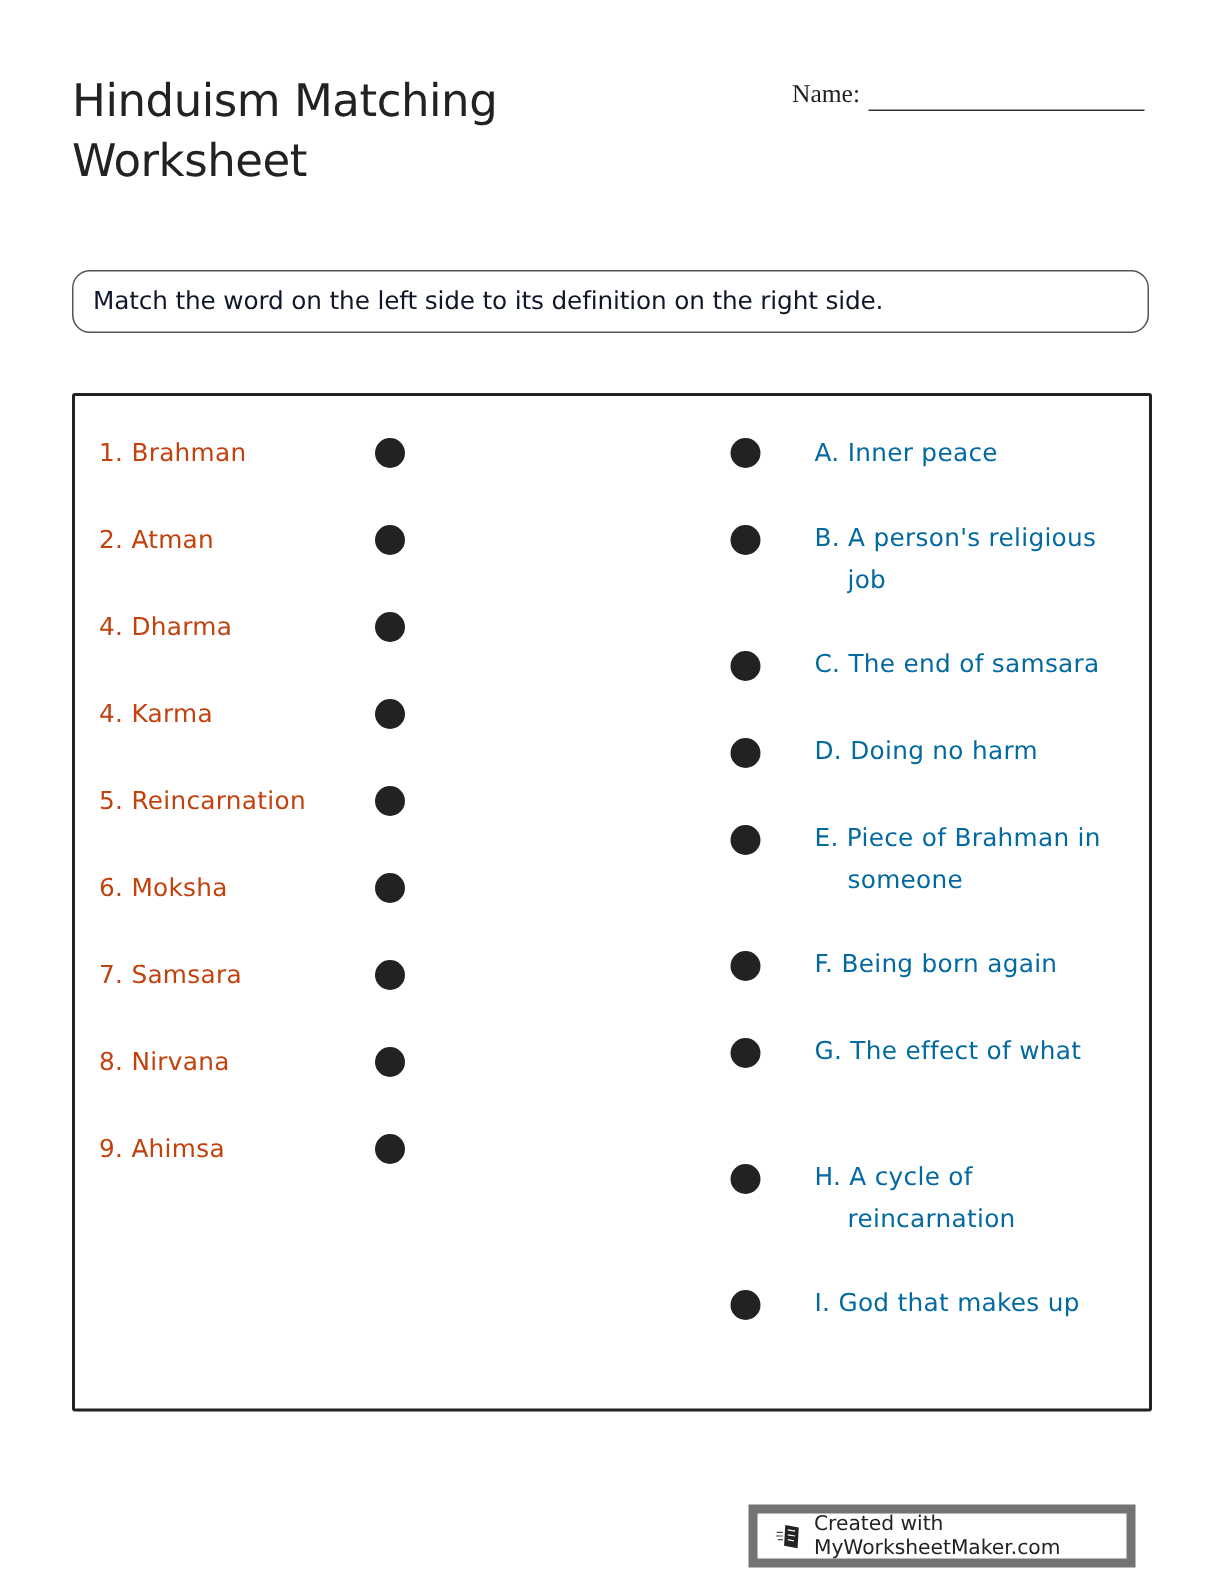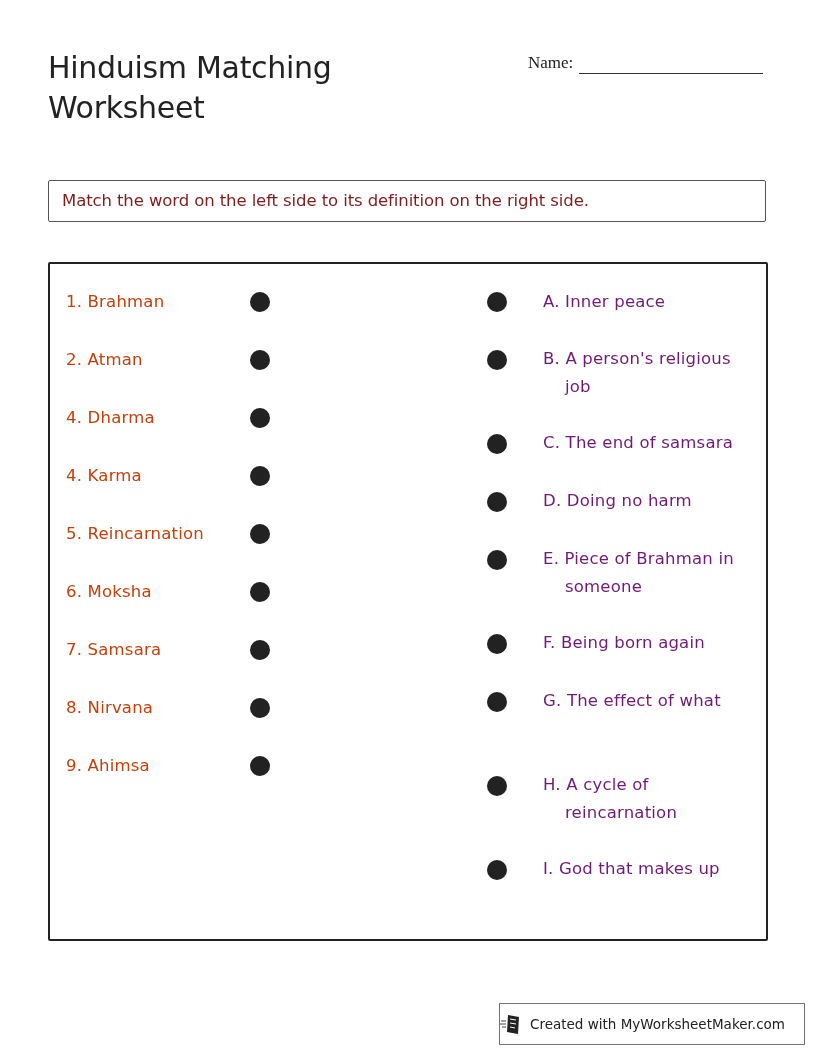"Match the word on the" .instructions { border-radius: 2px -> 12px; color: #7f1d1d -> #0f172a }
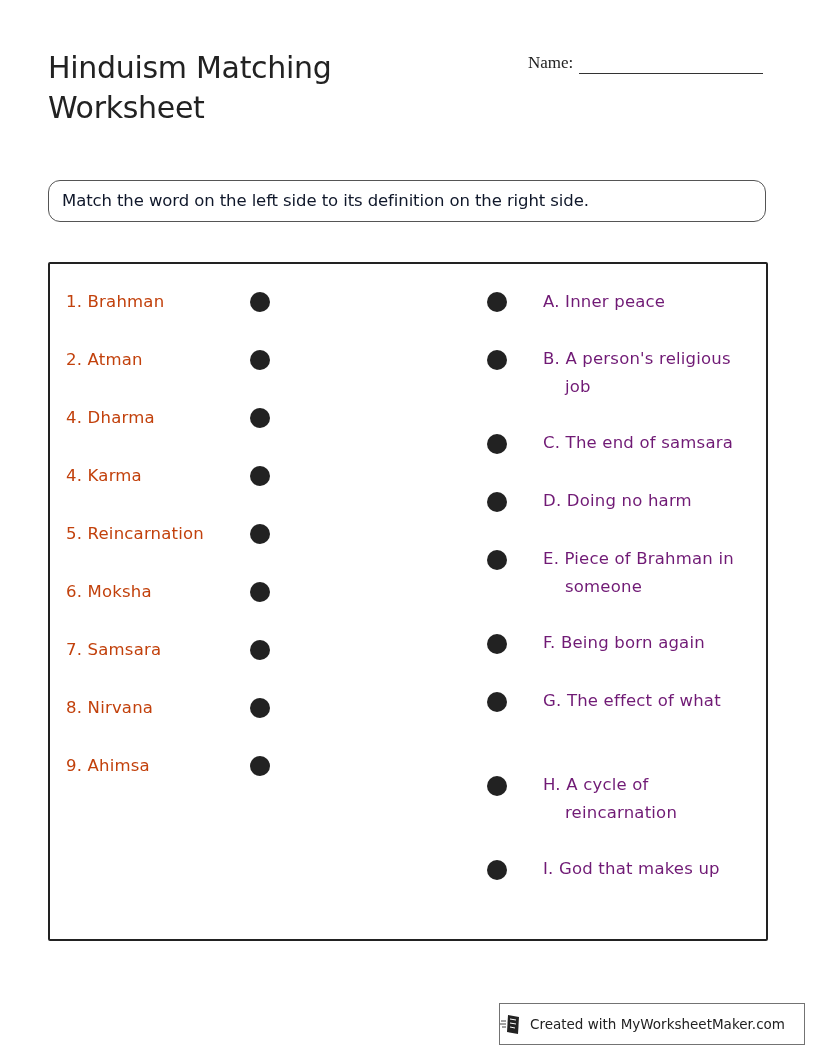"A. Inner peace" .right-item { color: #701a75 -> #0369a1 }
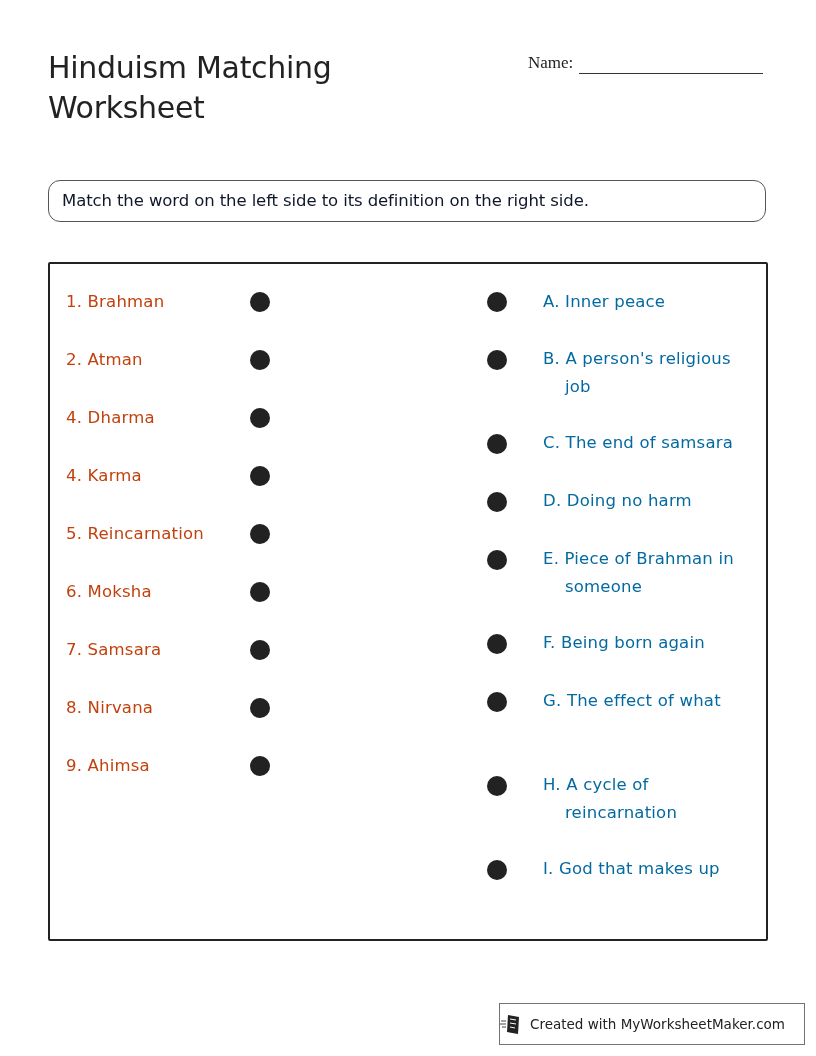"Created with MyWorksheetMaker.com" .footer { border: 1px solid #737373 -> 6px solid #737373; padding-left: 0 -> 12px; width: 306px -> 258px }
